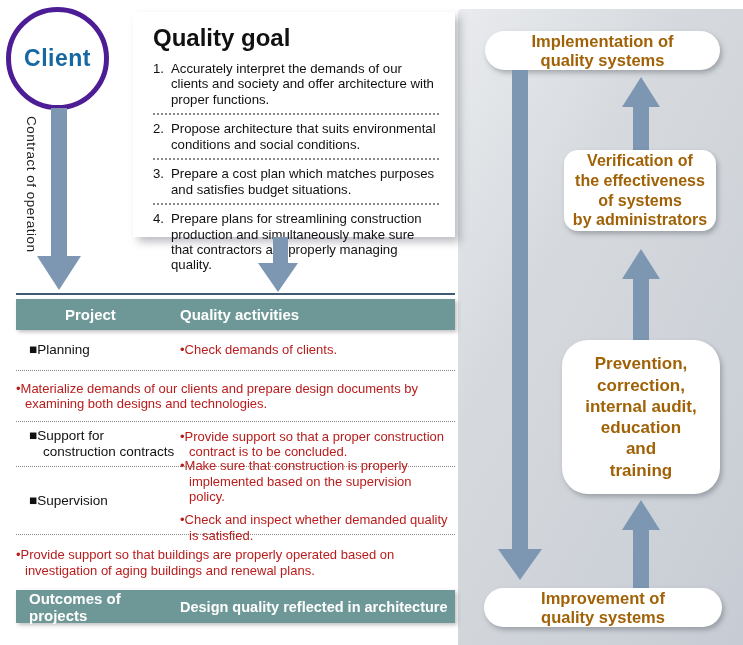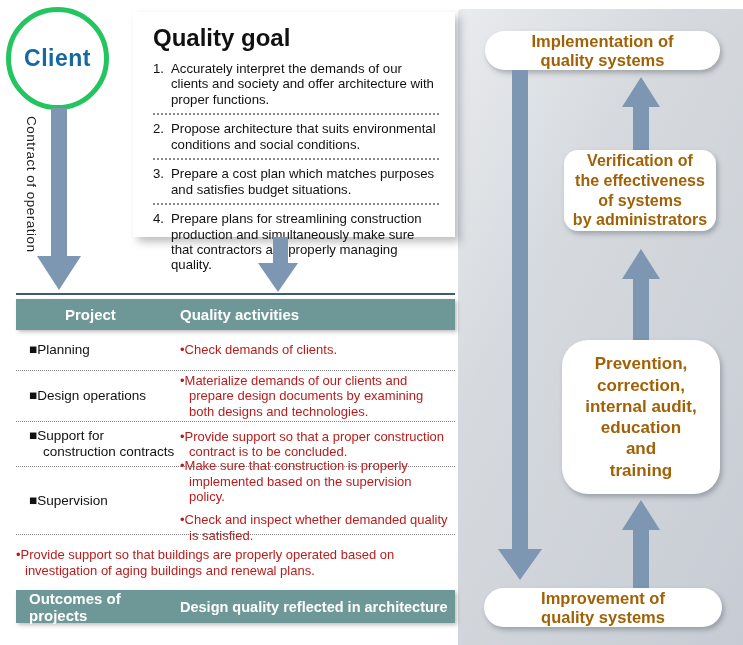"Client" .client-circle { border: 5px solid #22c55e -> 5px solid #4c1d95 }
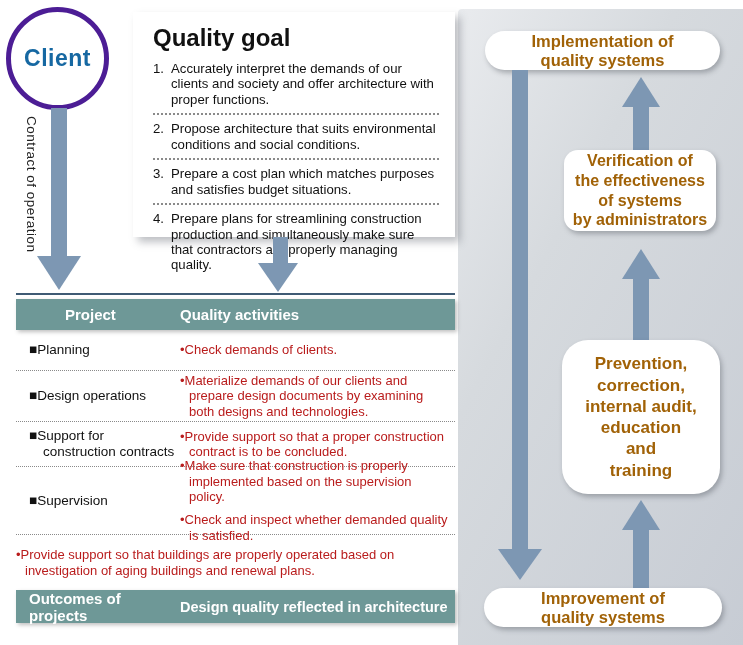"■Design operations" div.c1 { html: <div> <span>■Design operations</span> </div> -> none }
